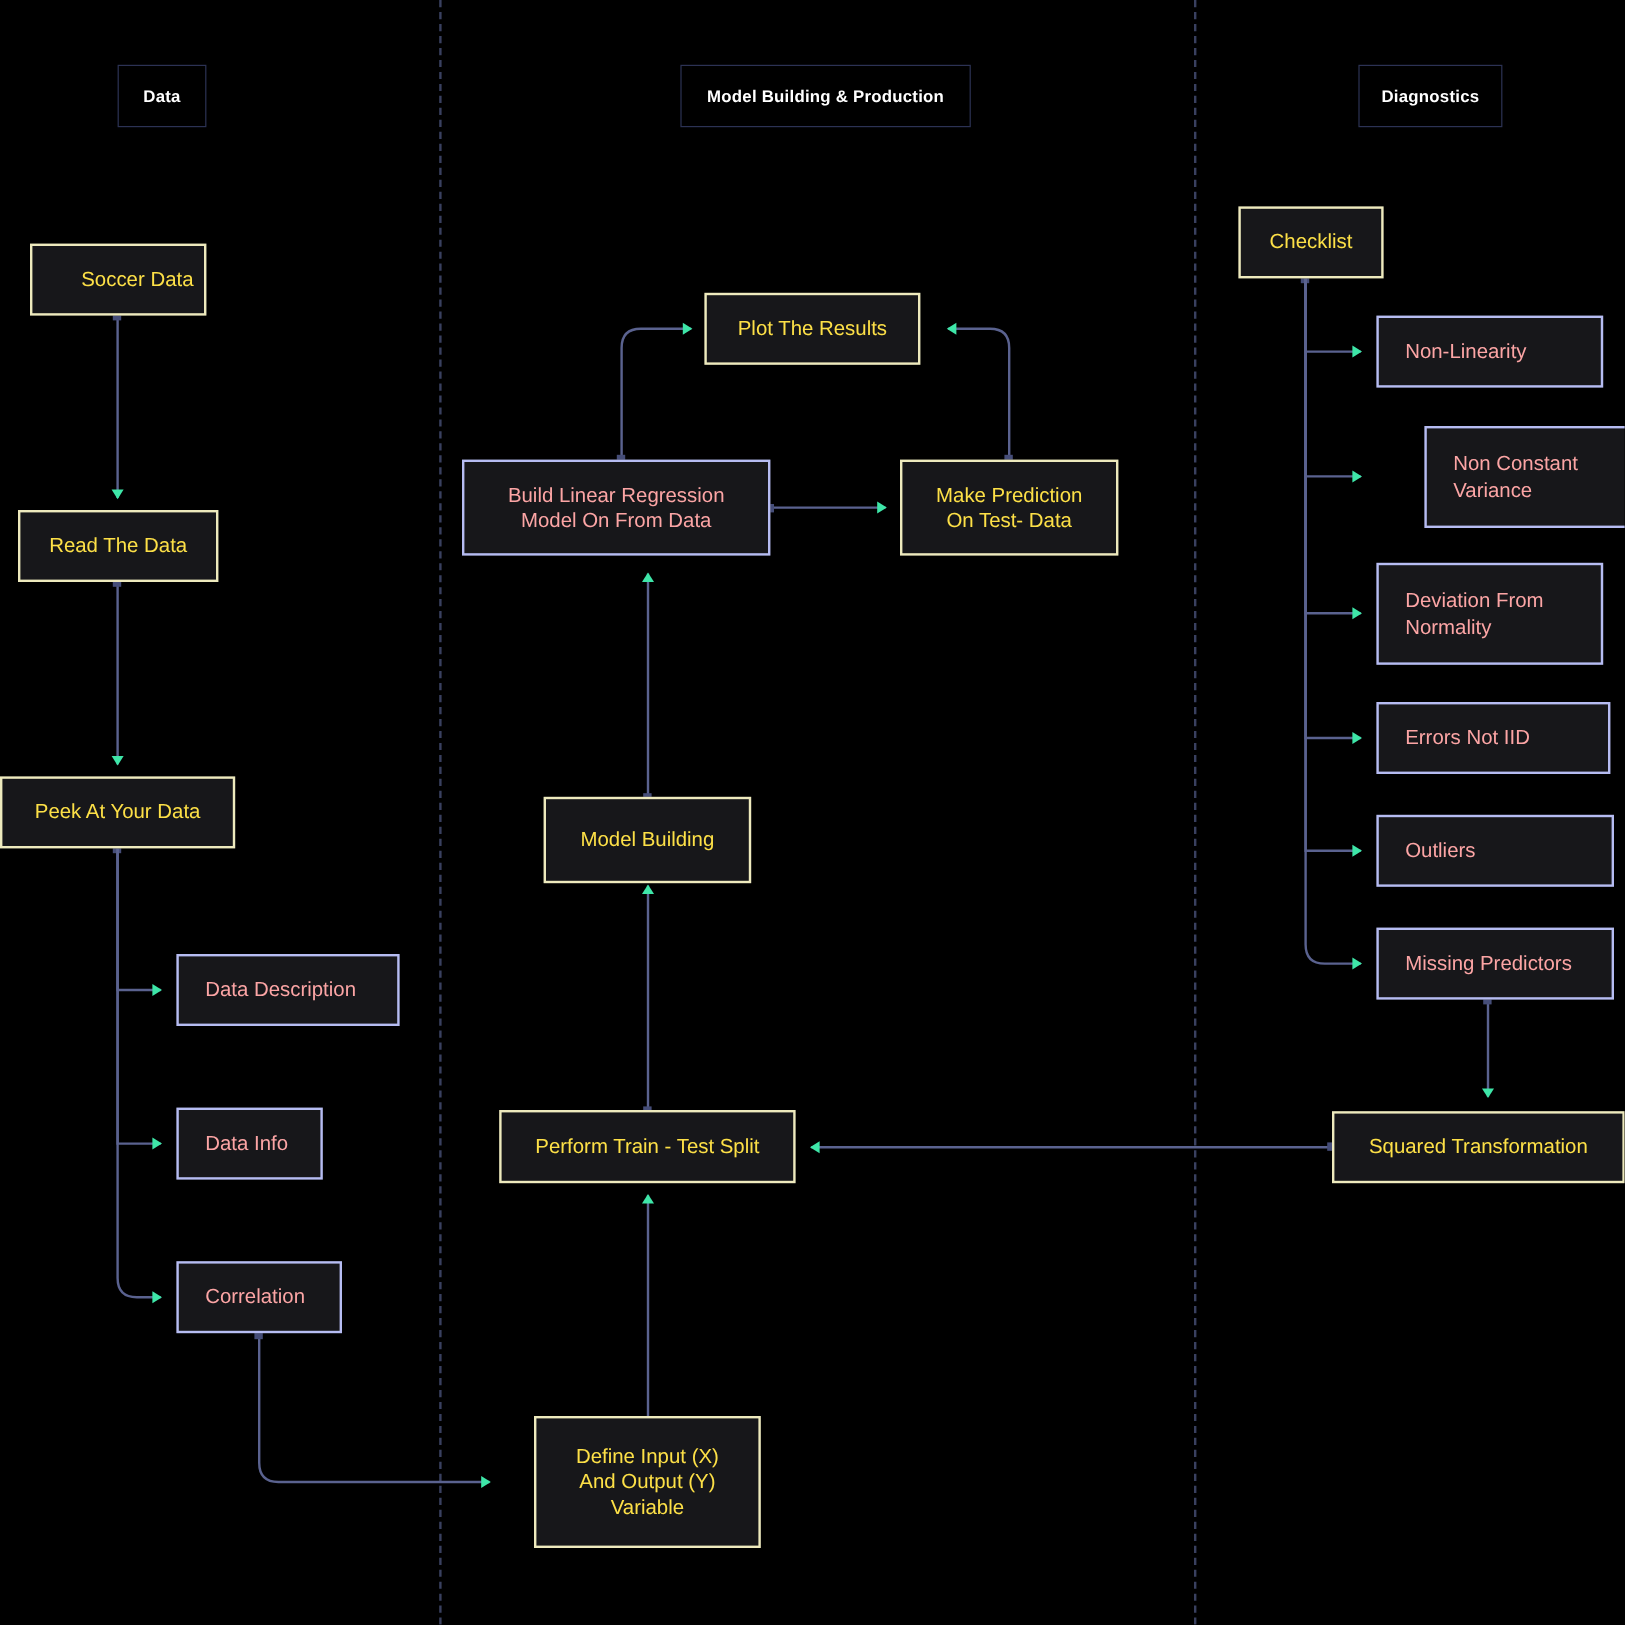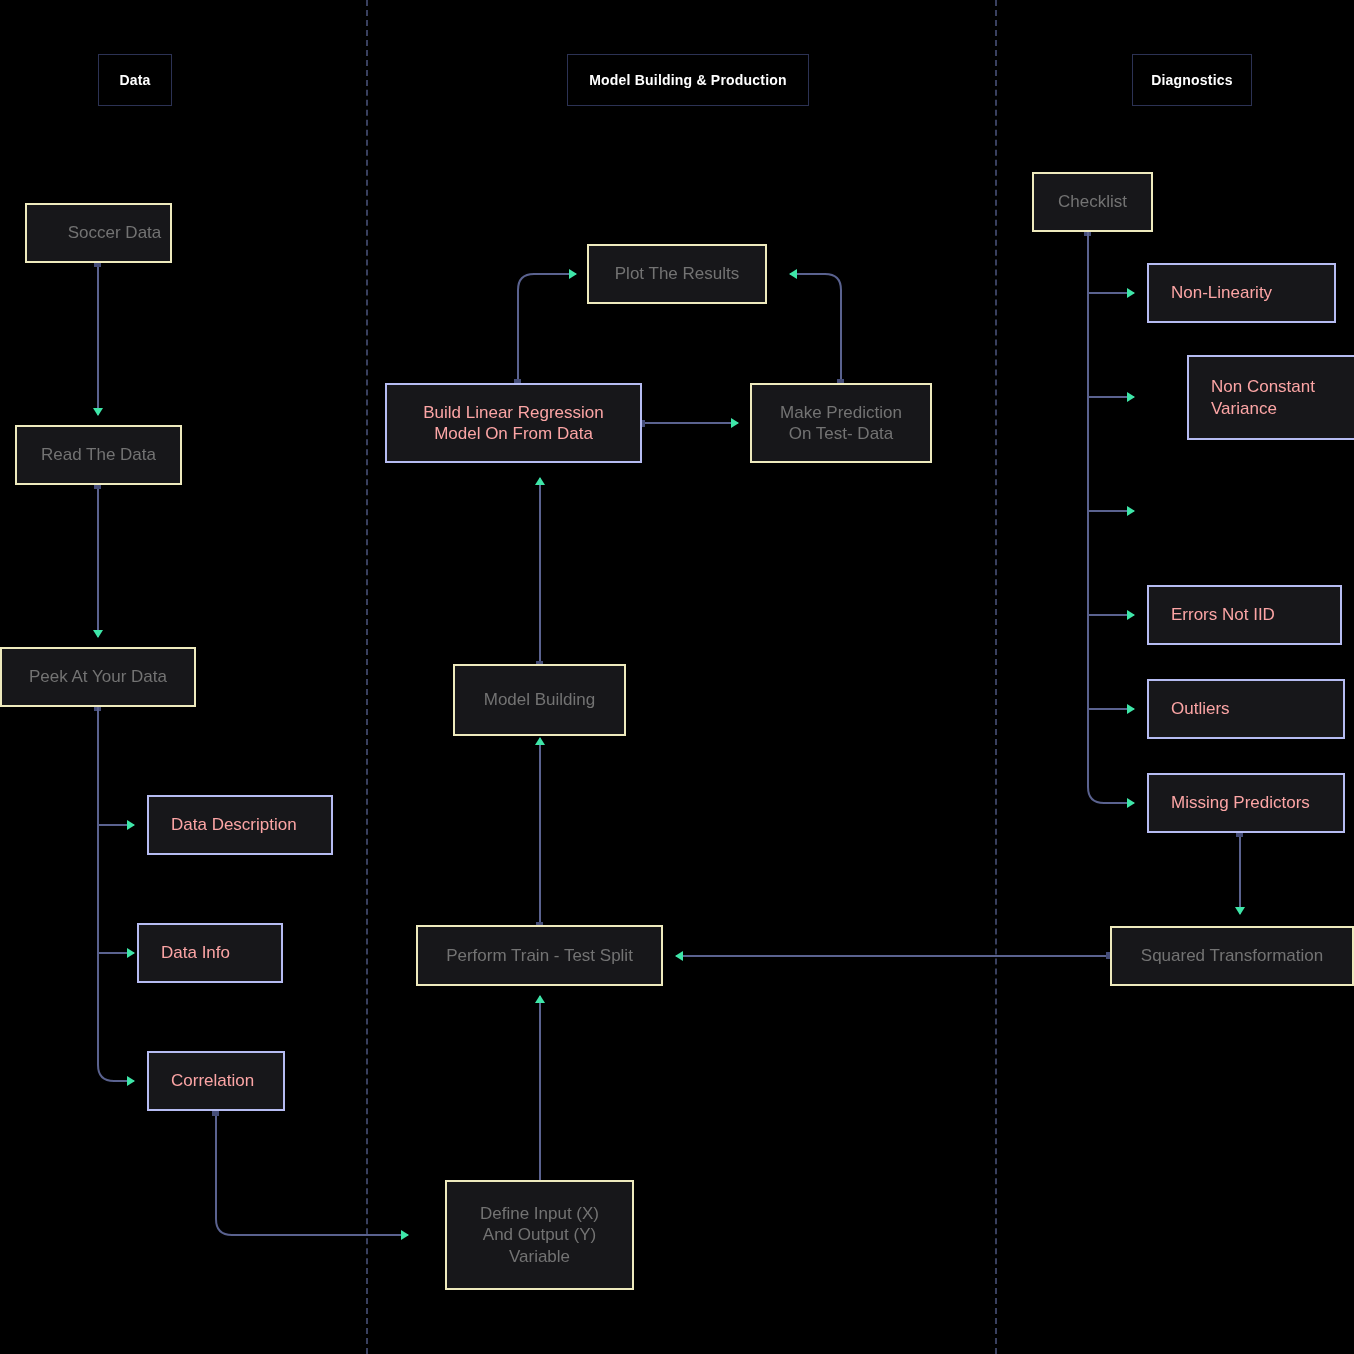"Checklist" .theme-cream { color: #737373 -> #fde047 }
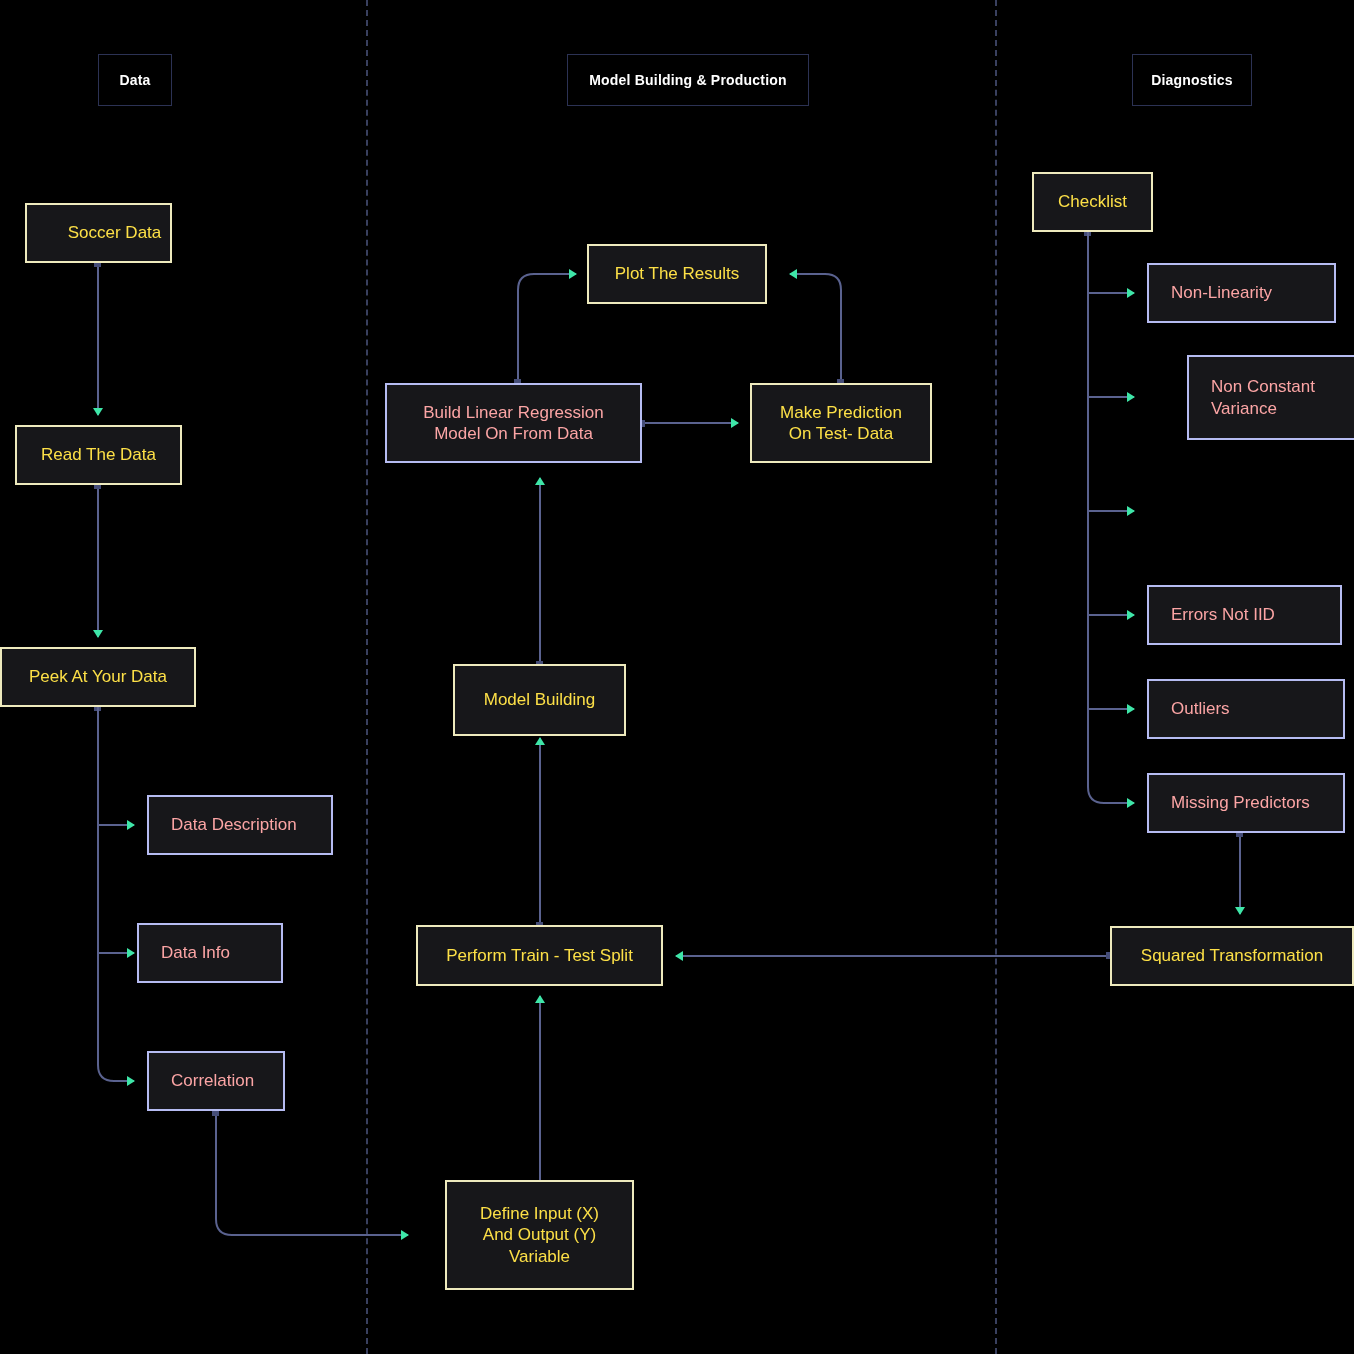"Deviation From" div.node { html: none -> <div> <span>Deviation From Normality</span> </div> }
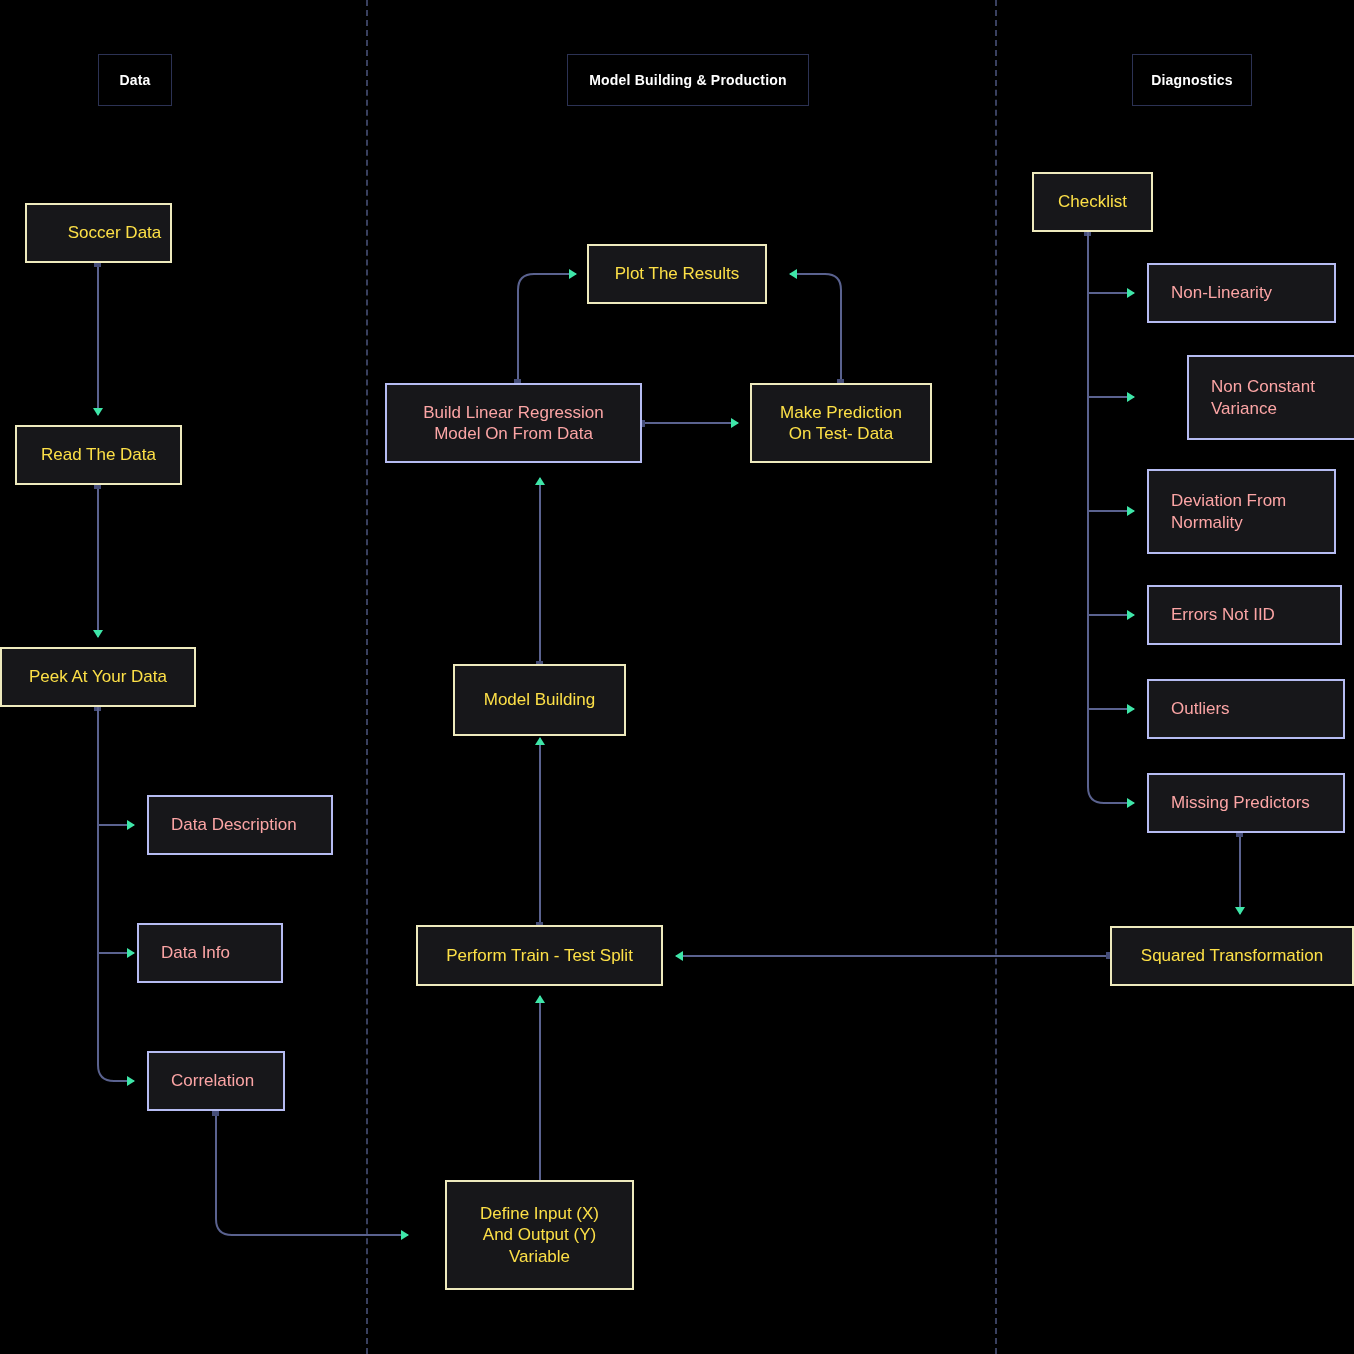"Data Info" div.node { left: 137px -> 147px; width: 146px -> 122px }
